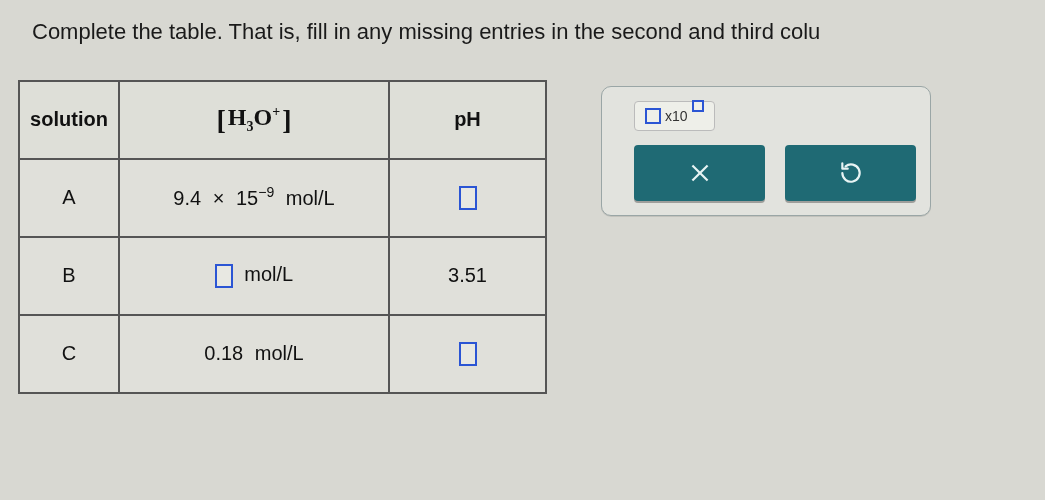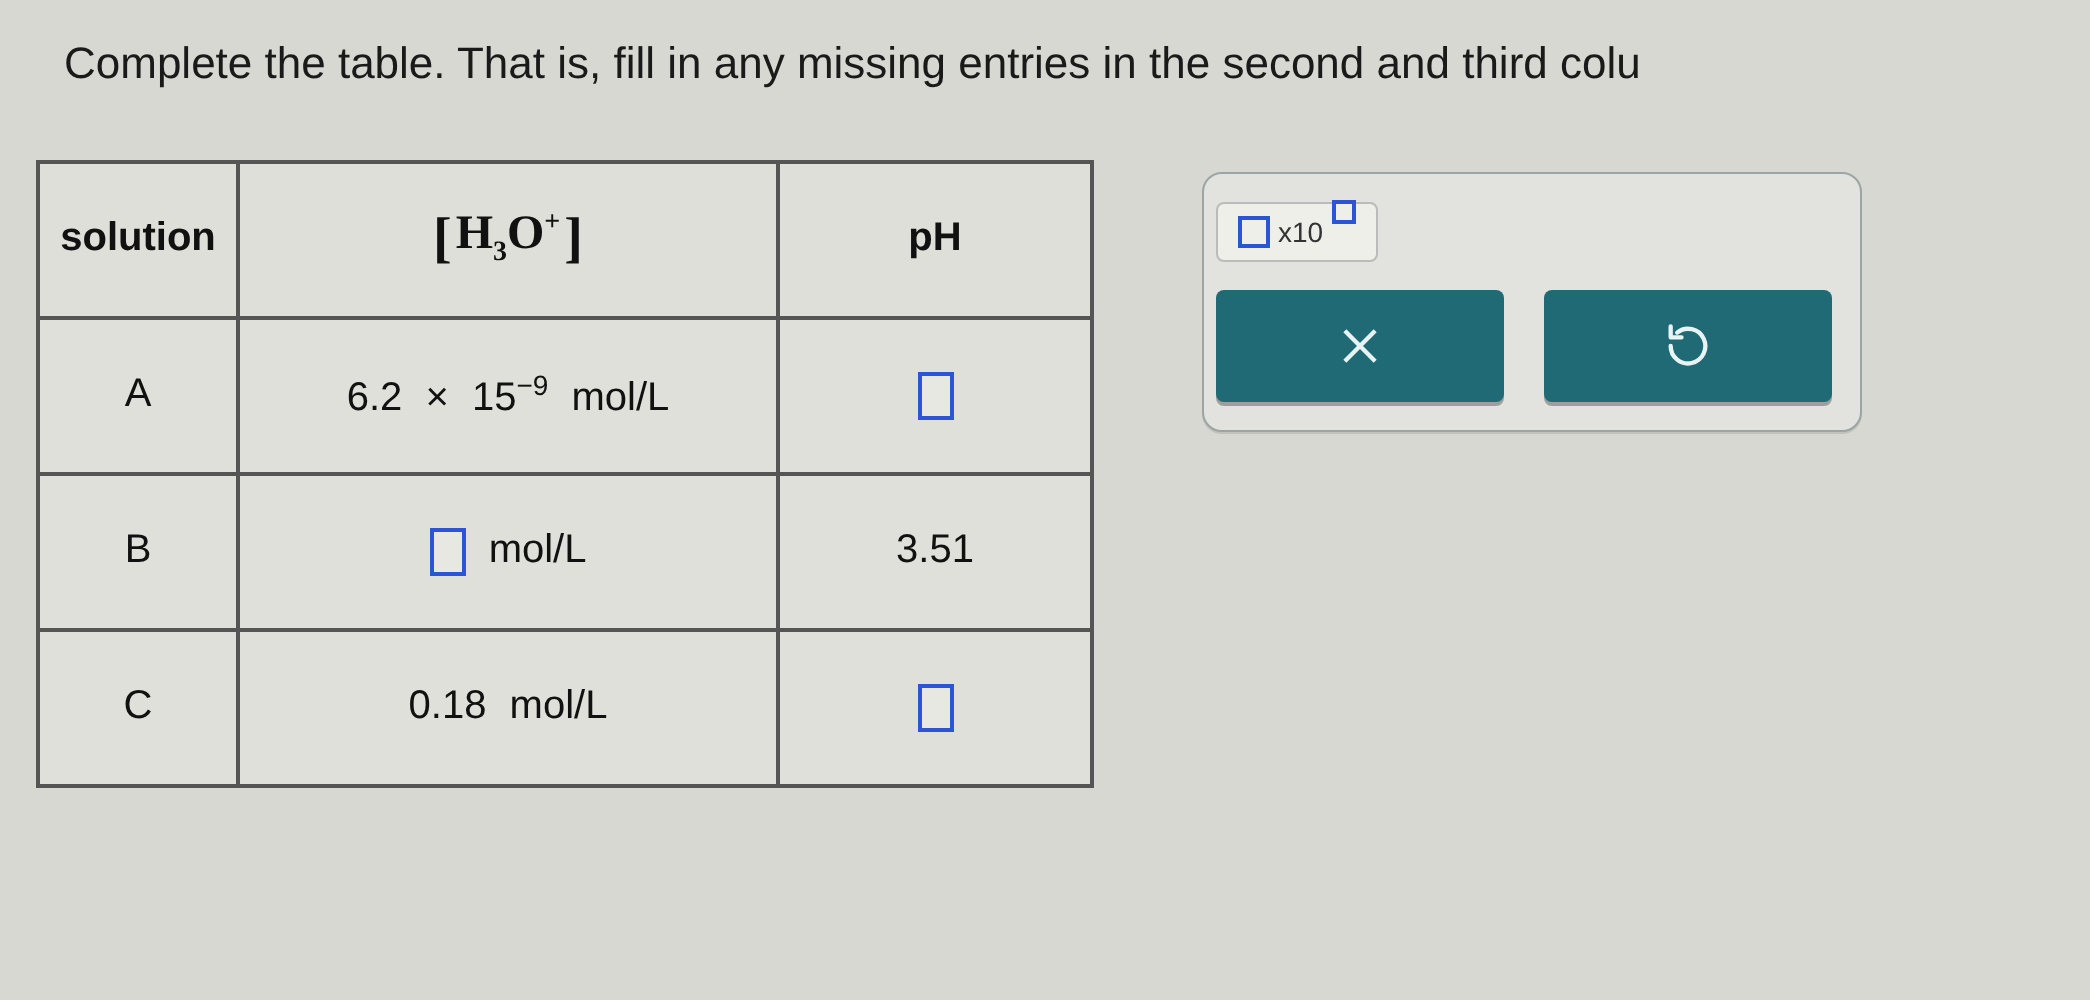"x10" .panel { padding: 14px 14px 14px 6px -> 14px 14px 14px 32px }
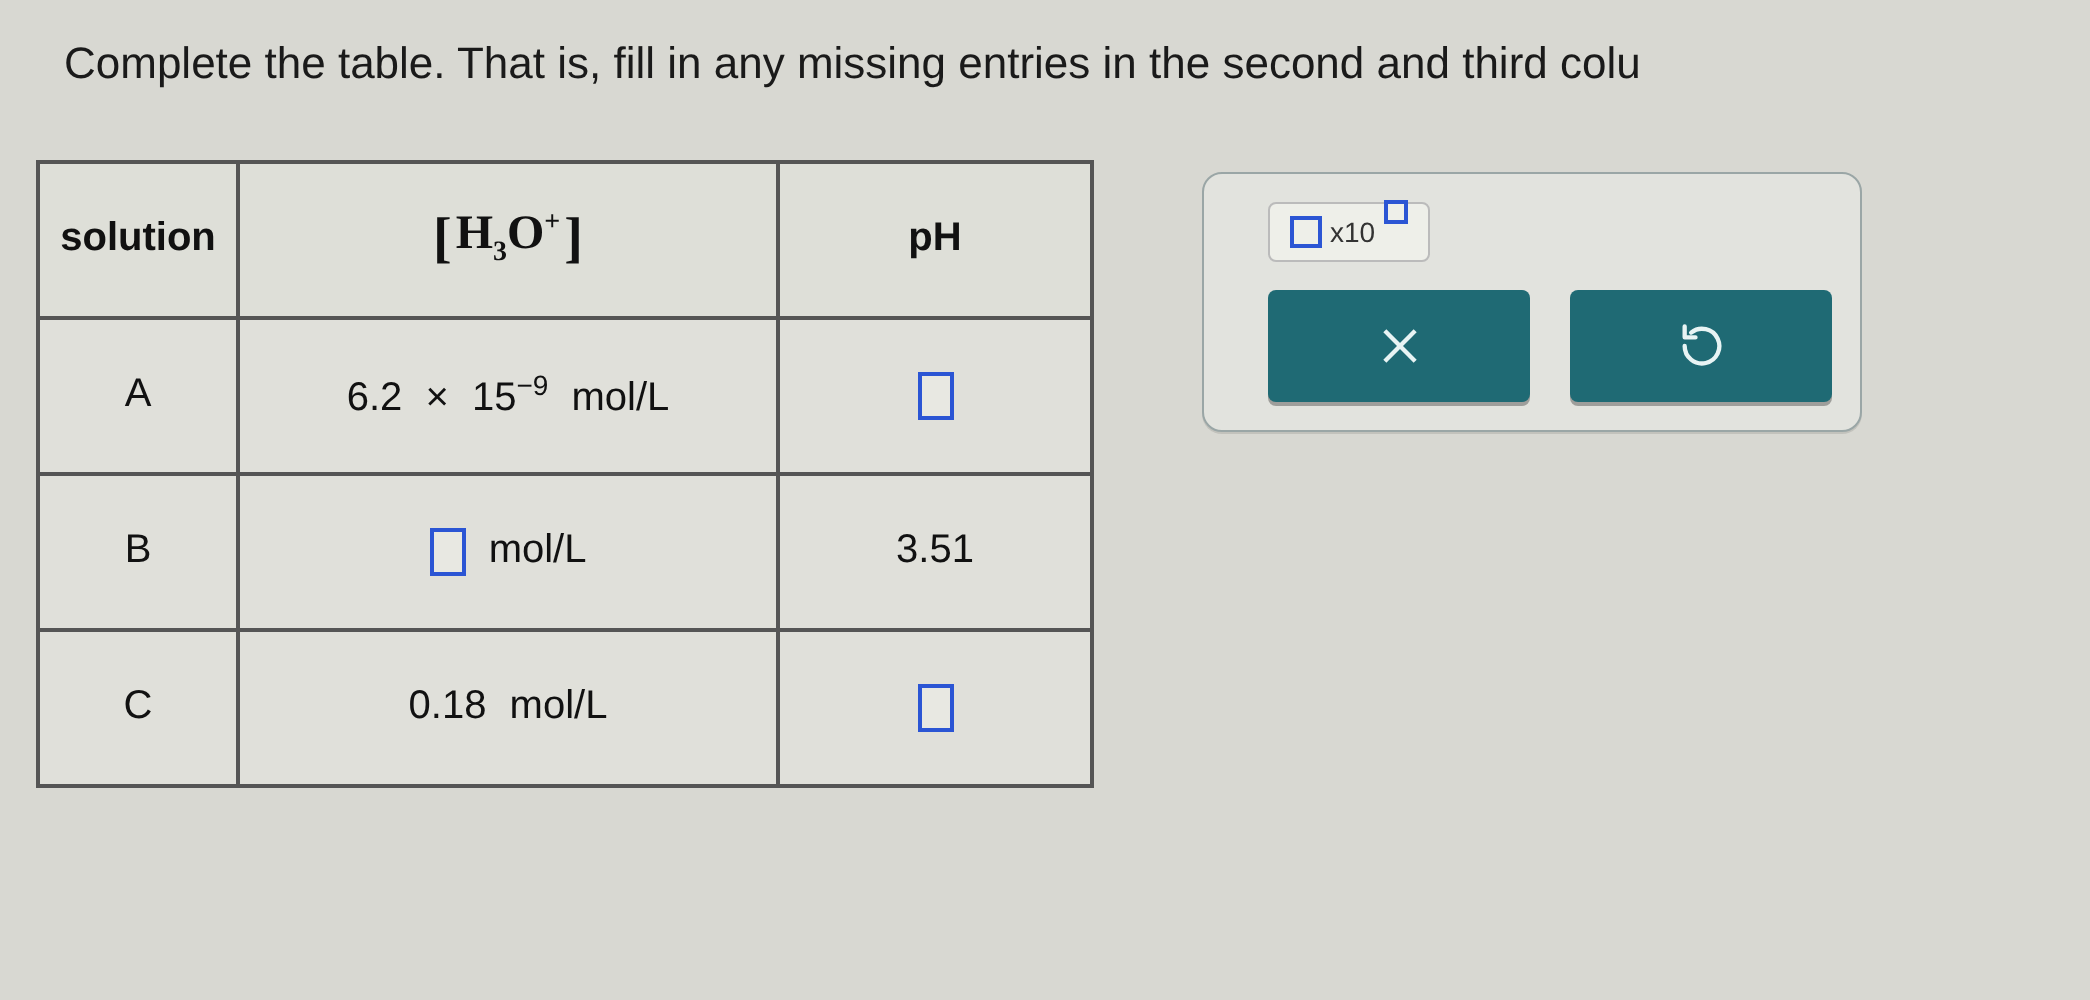"6.2" span { text: 6.2 -> 9.4 }
